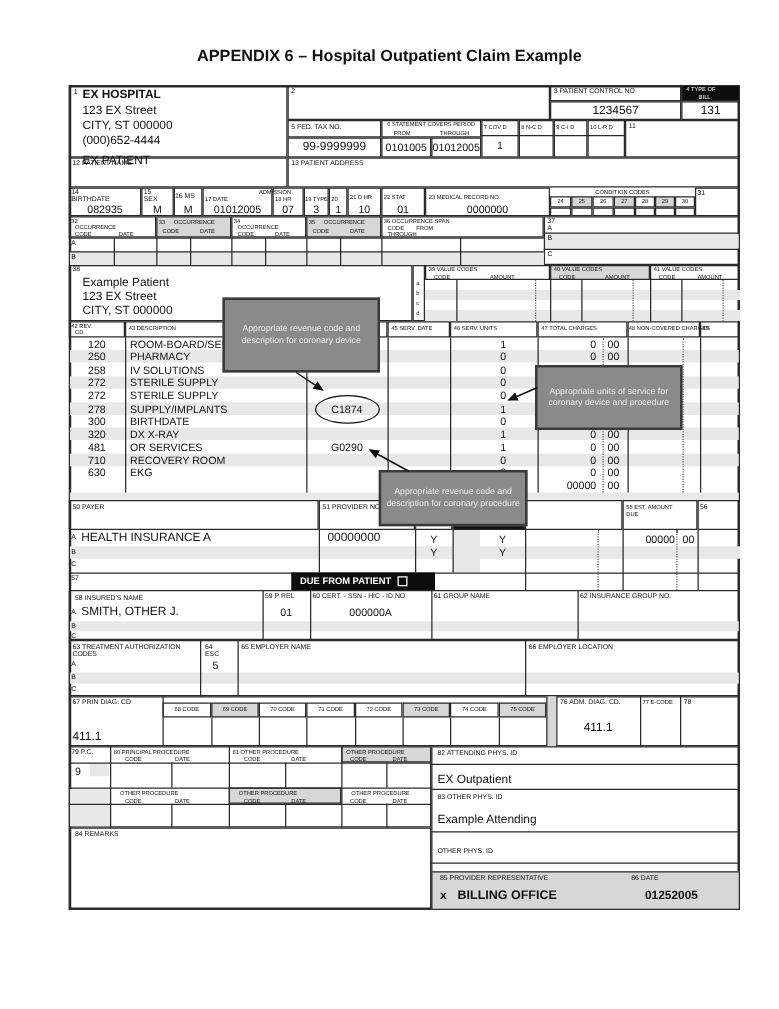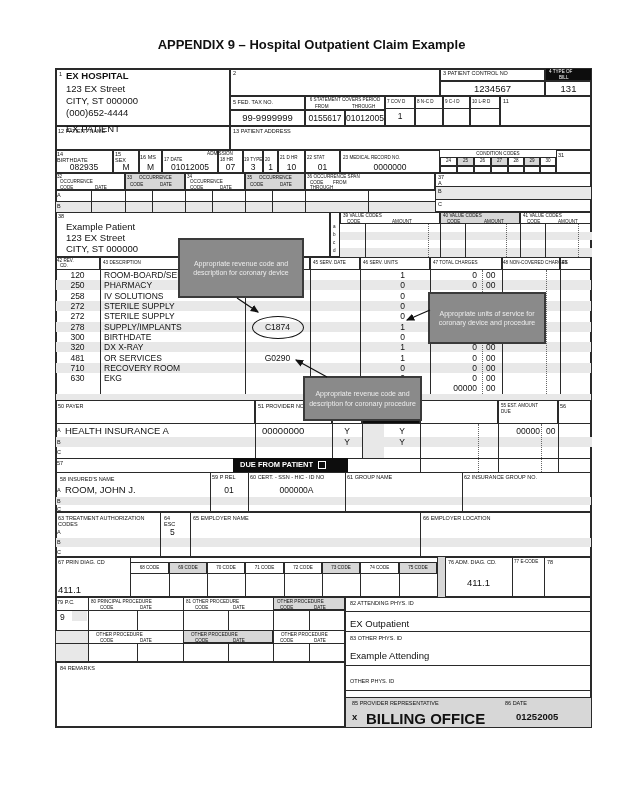"APPENDIX 9 – Hospital Outpatient" div.title { text: 9 -> 6 }
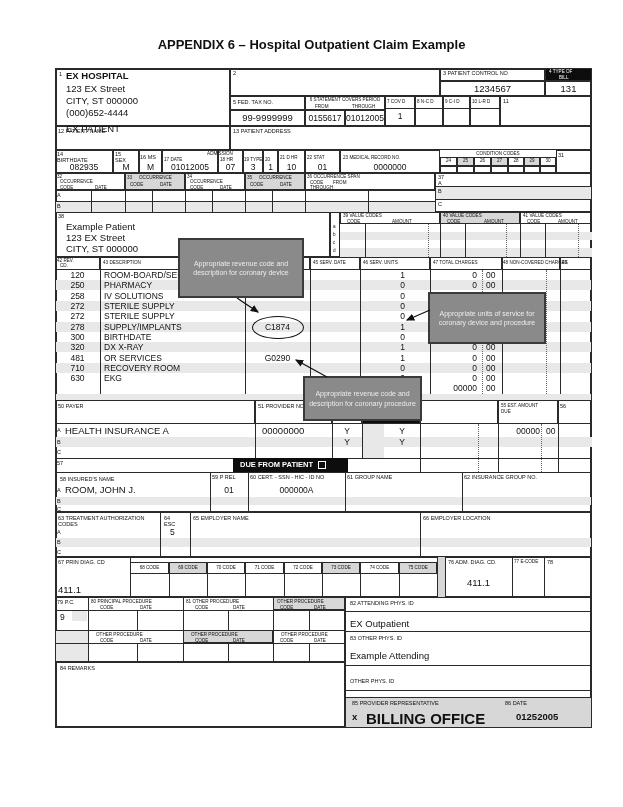"0155617" span.t { text: 0155617 -> 0101005 }
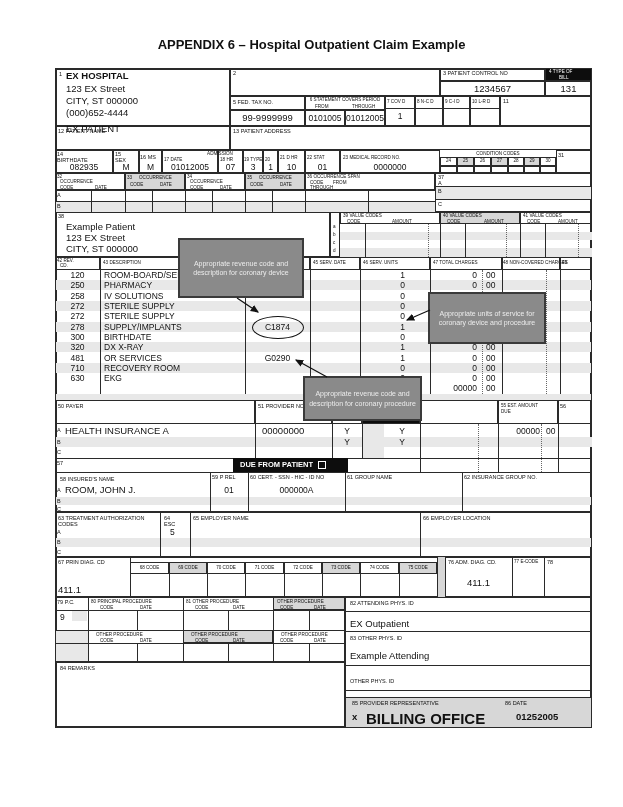"ROOM, JOHN J." span.t { text: ROOM, JOHN -> SMITH, OTHER }
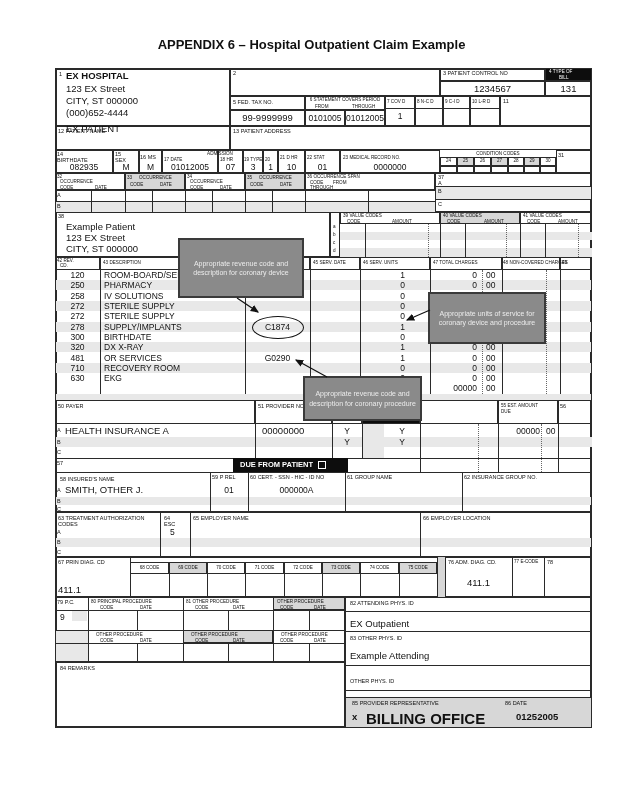"BILLING OFFICE" .f10 { font-size: 15px -> 10px }
